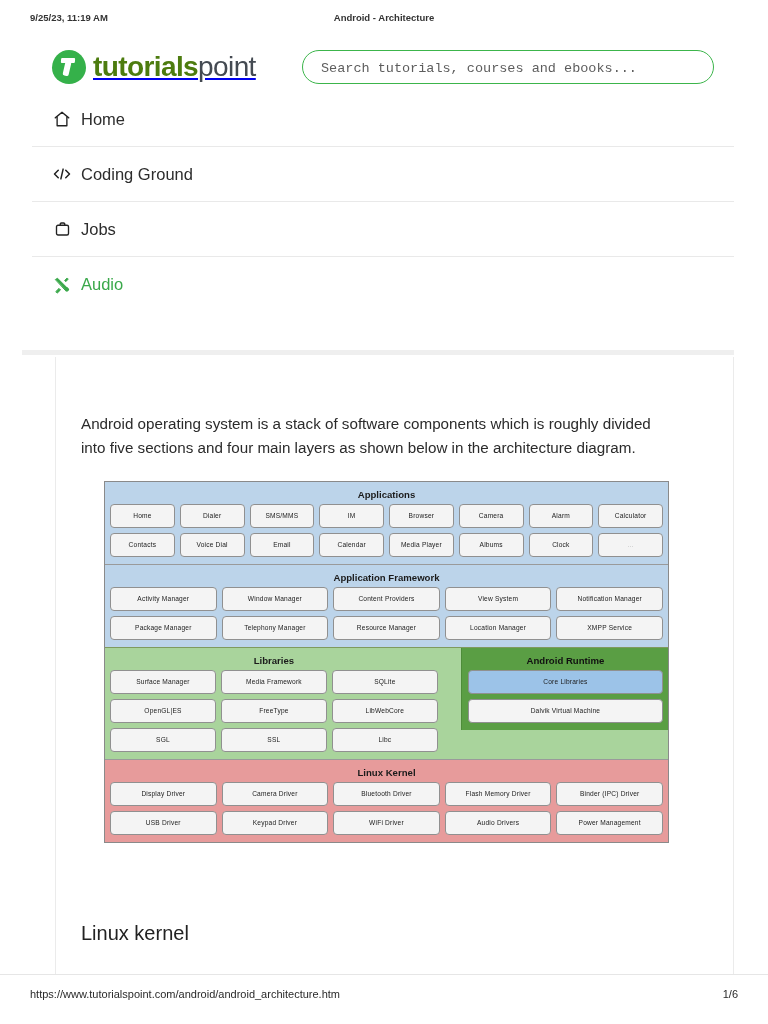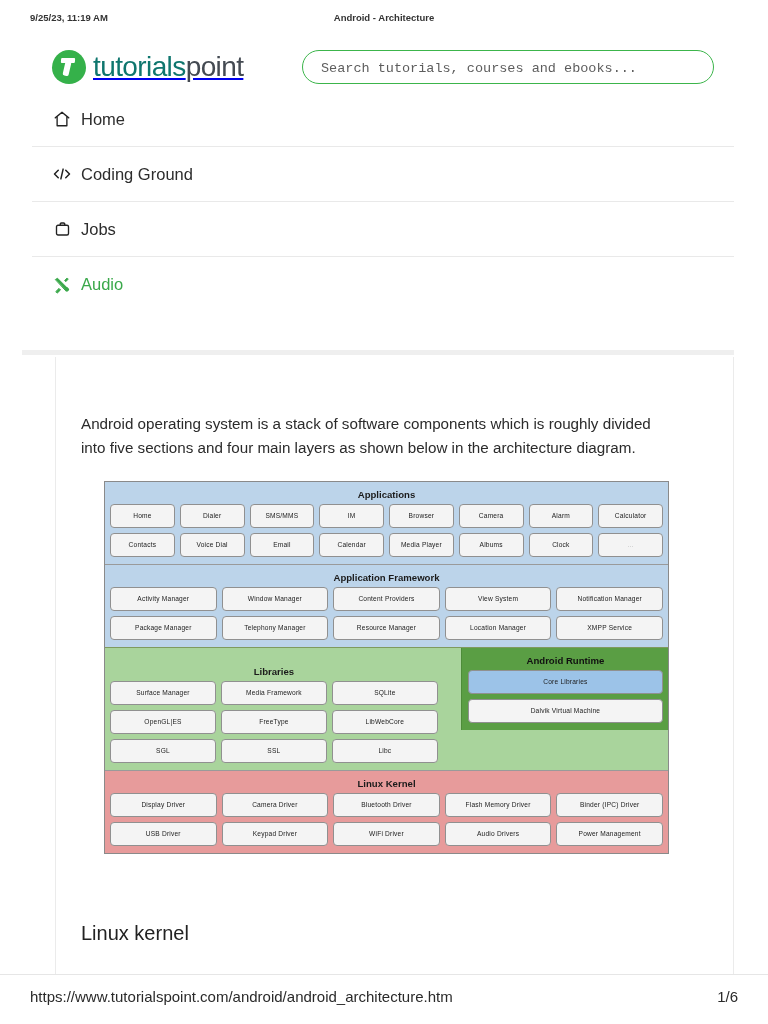"tutorials" .logo-text .t1 { color: #0f766e -> #4d7c0f; font-weight: normal -> bold }
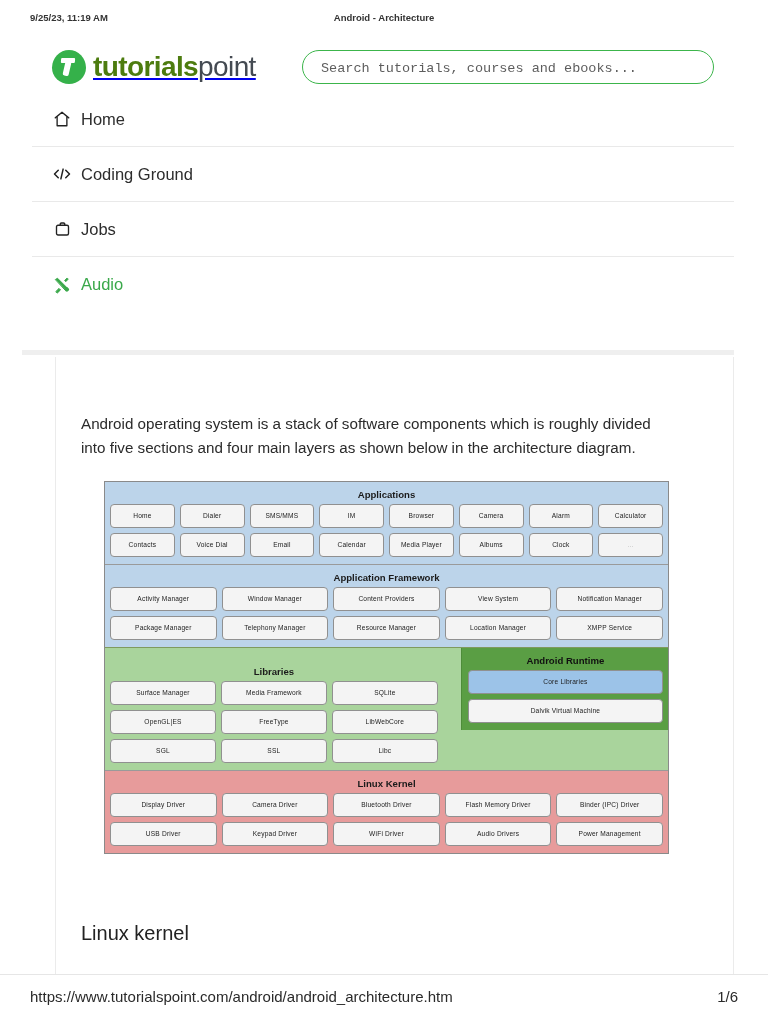"Libraries" .libs-left { margin-top: 11px -> none }
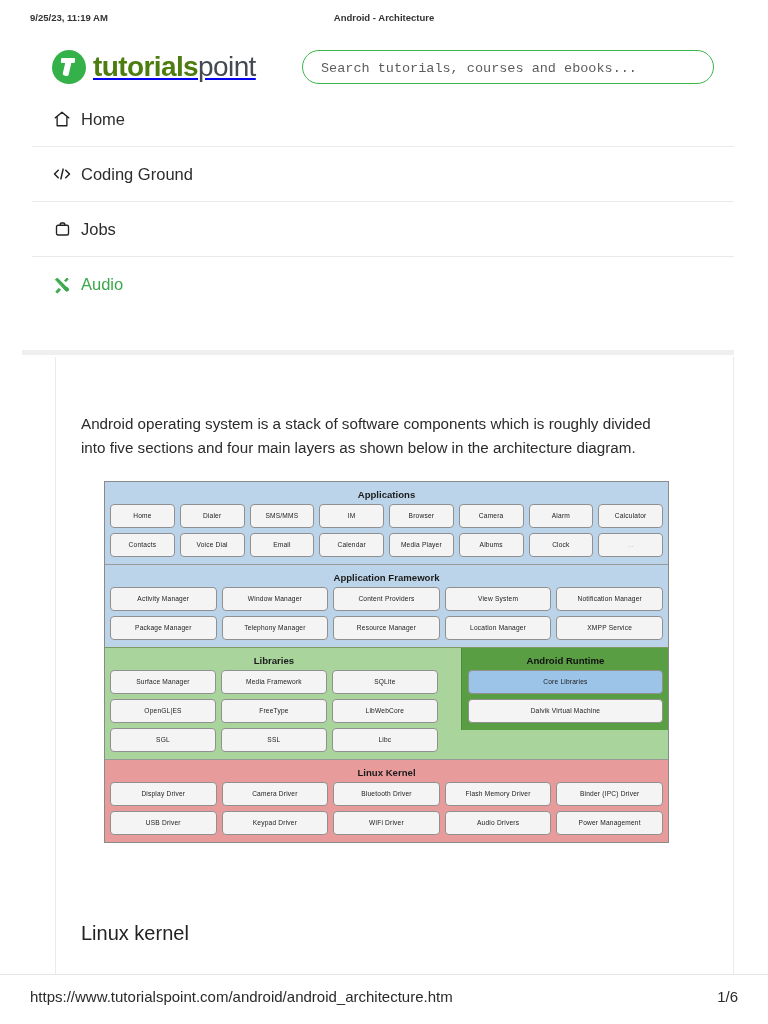"https://www.tutorialspoint.com/android/a" .footer { font-size: 15px -> 11px }
